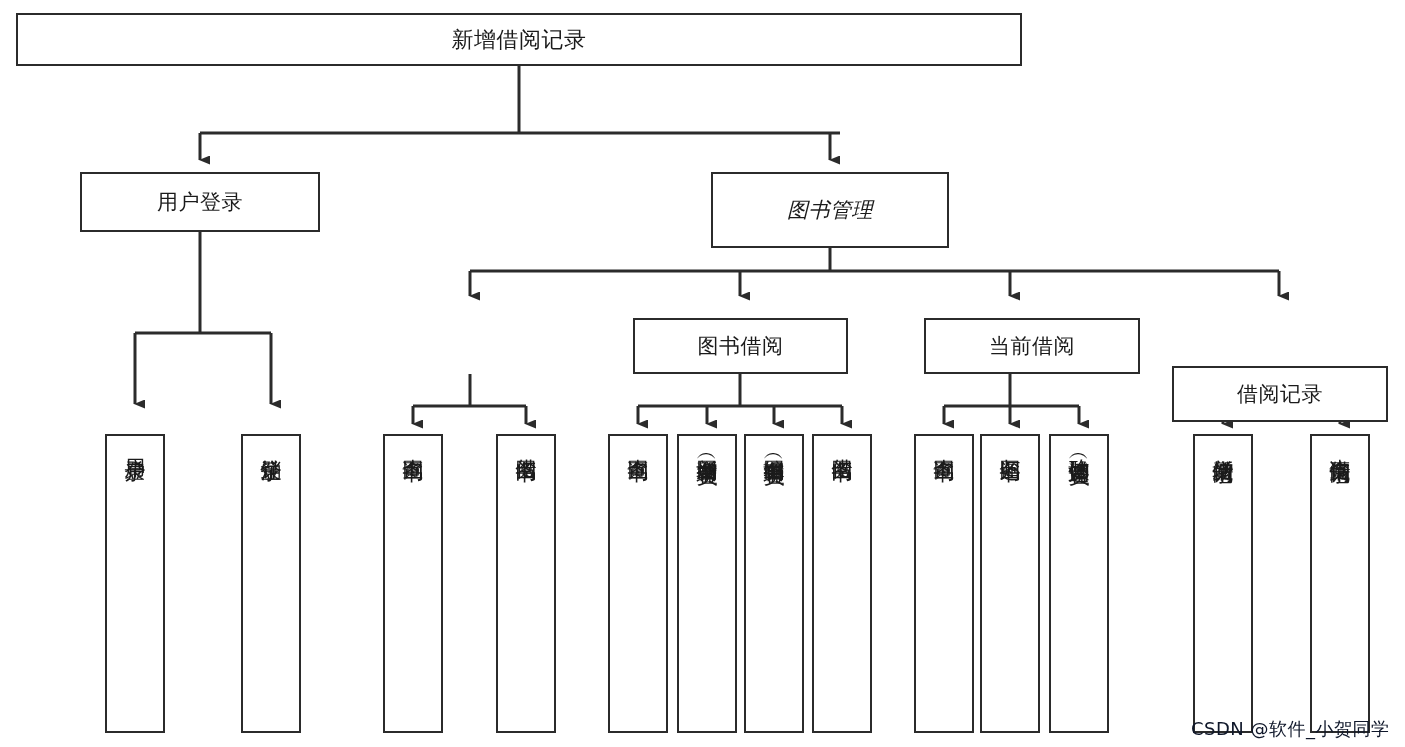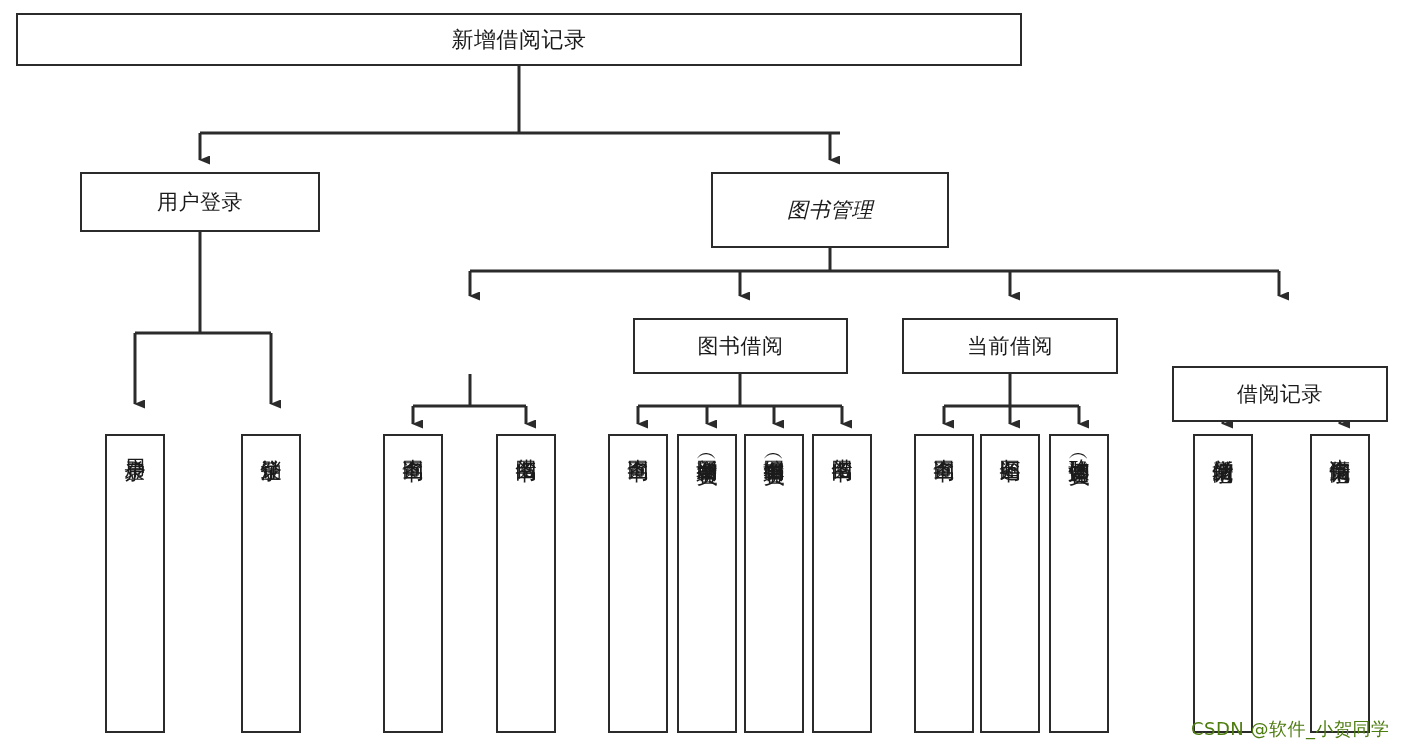"当前借阅" div.node { left: 902px -> 924px }
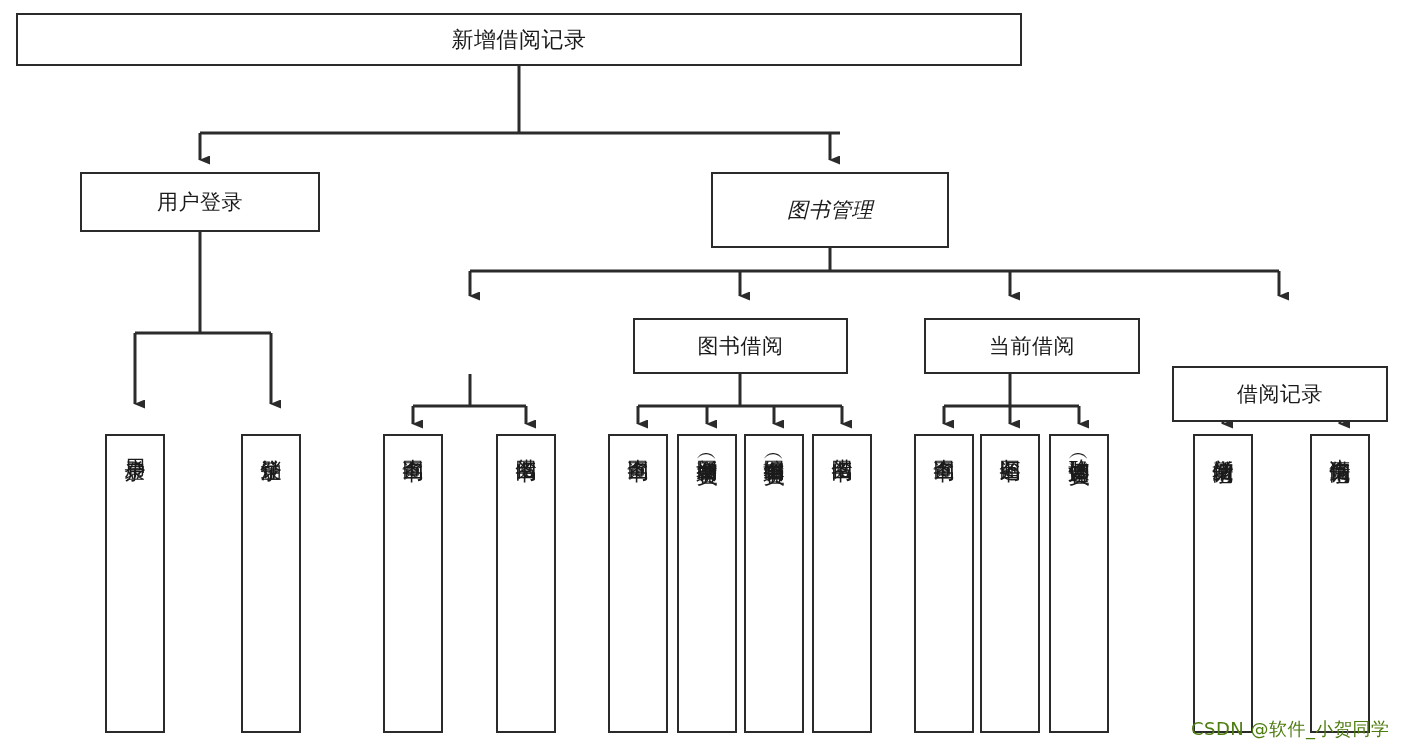"CSDN @软件_小贺同学" .watermark { color: #4d7c0f -> #0f172a }
